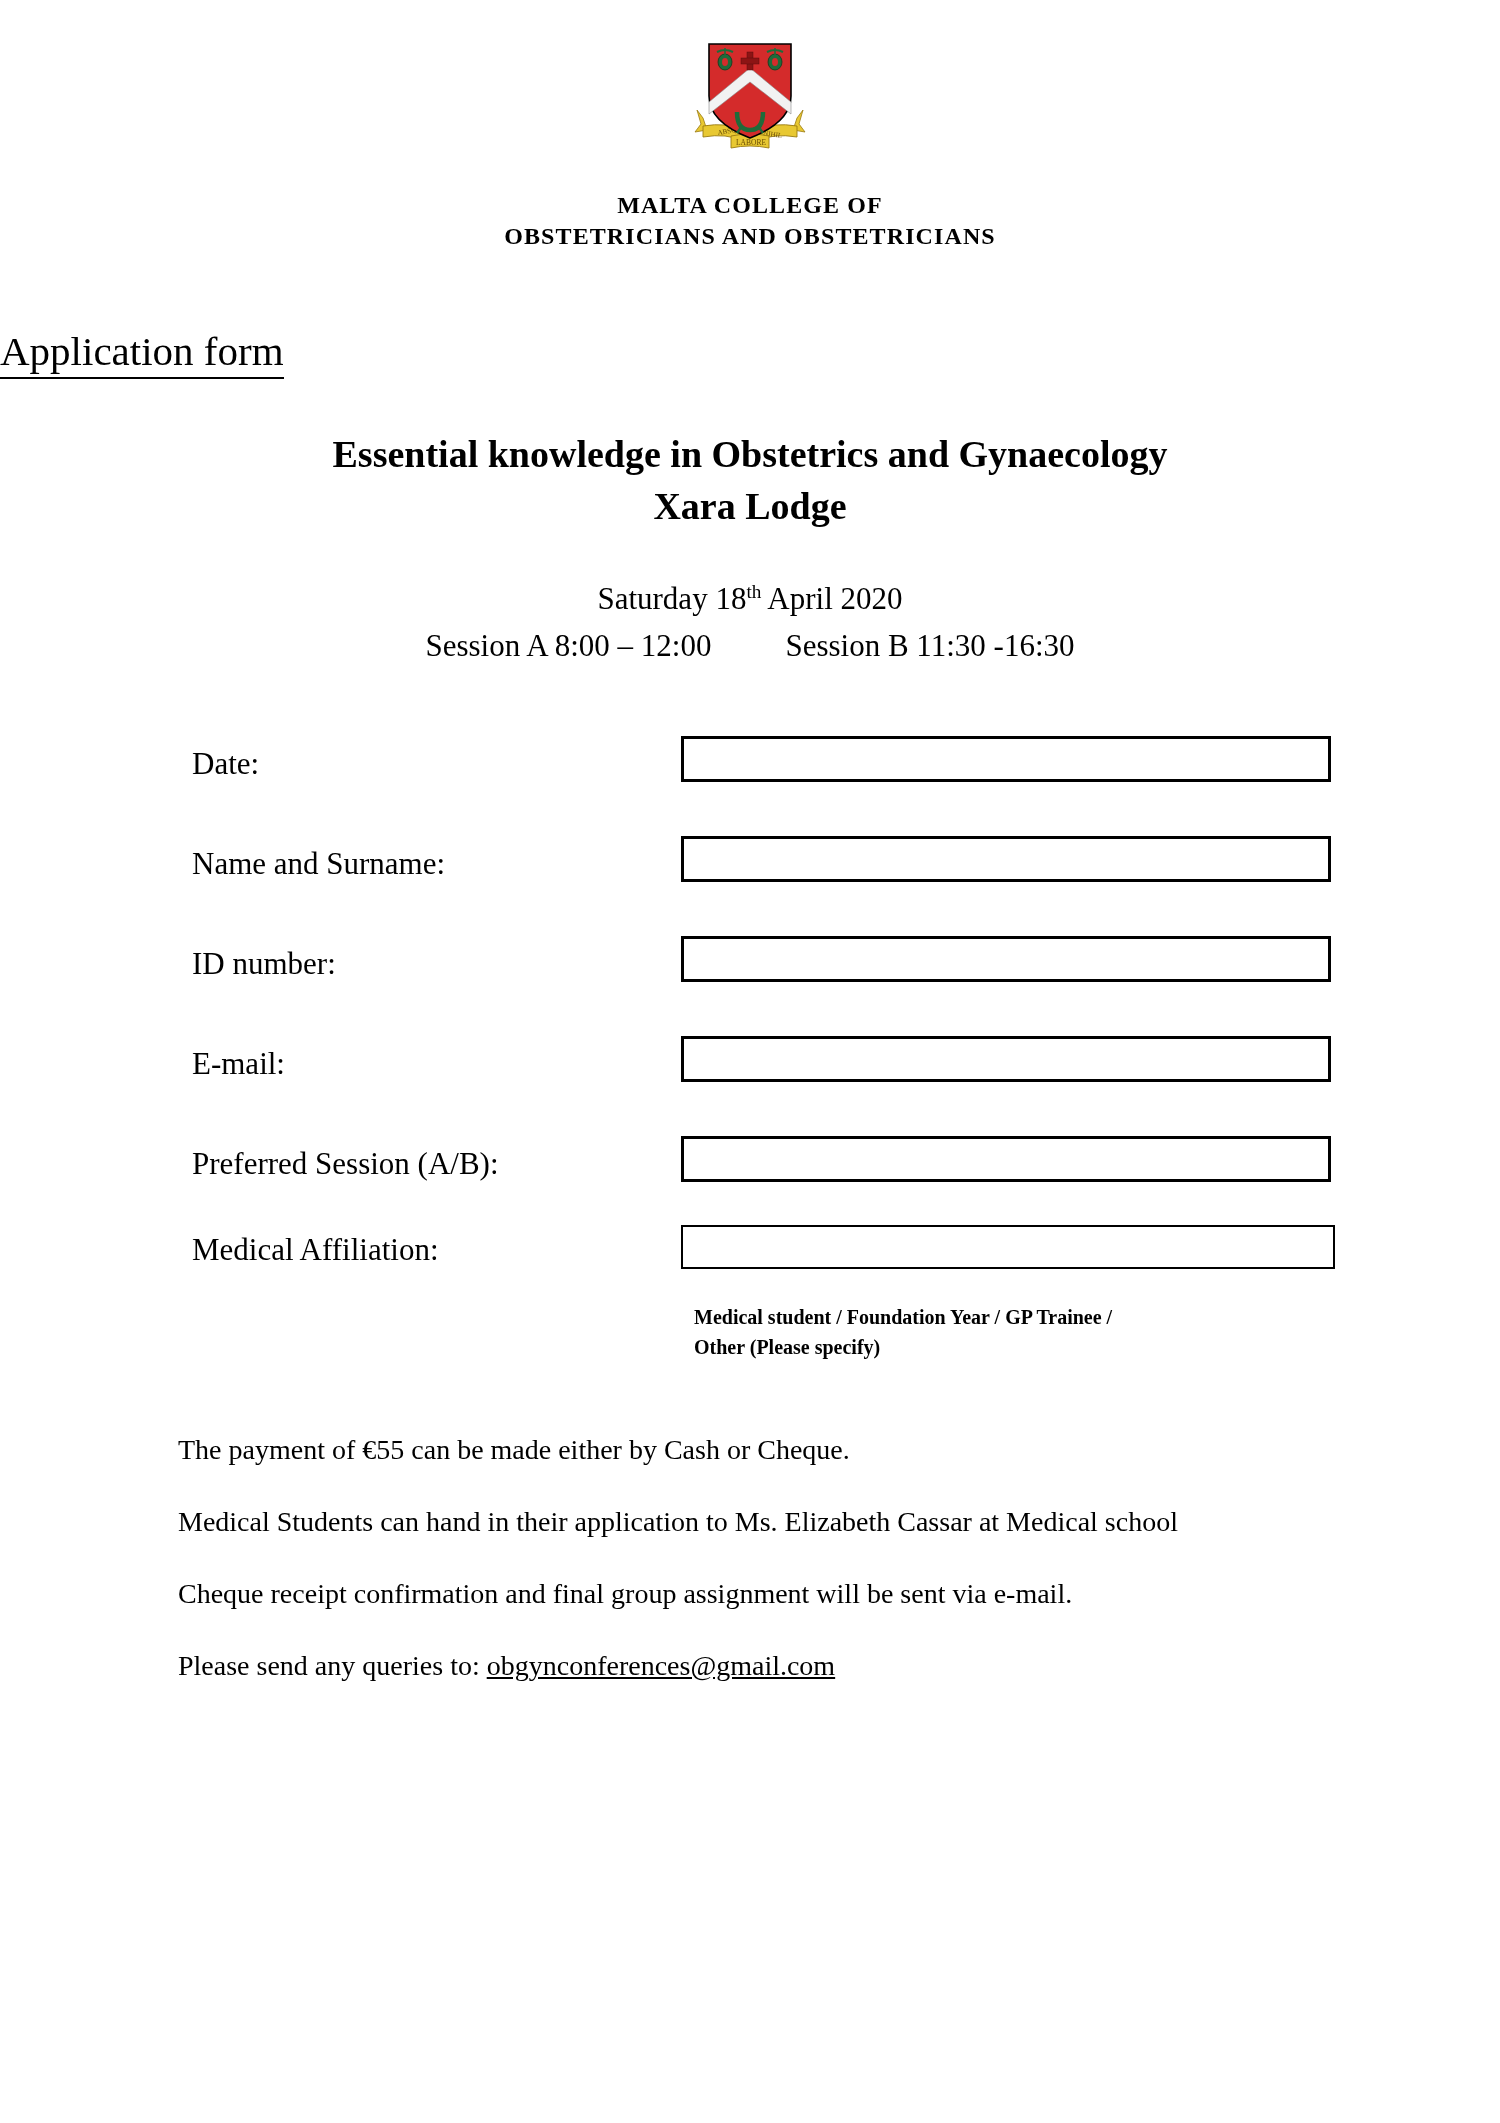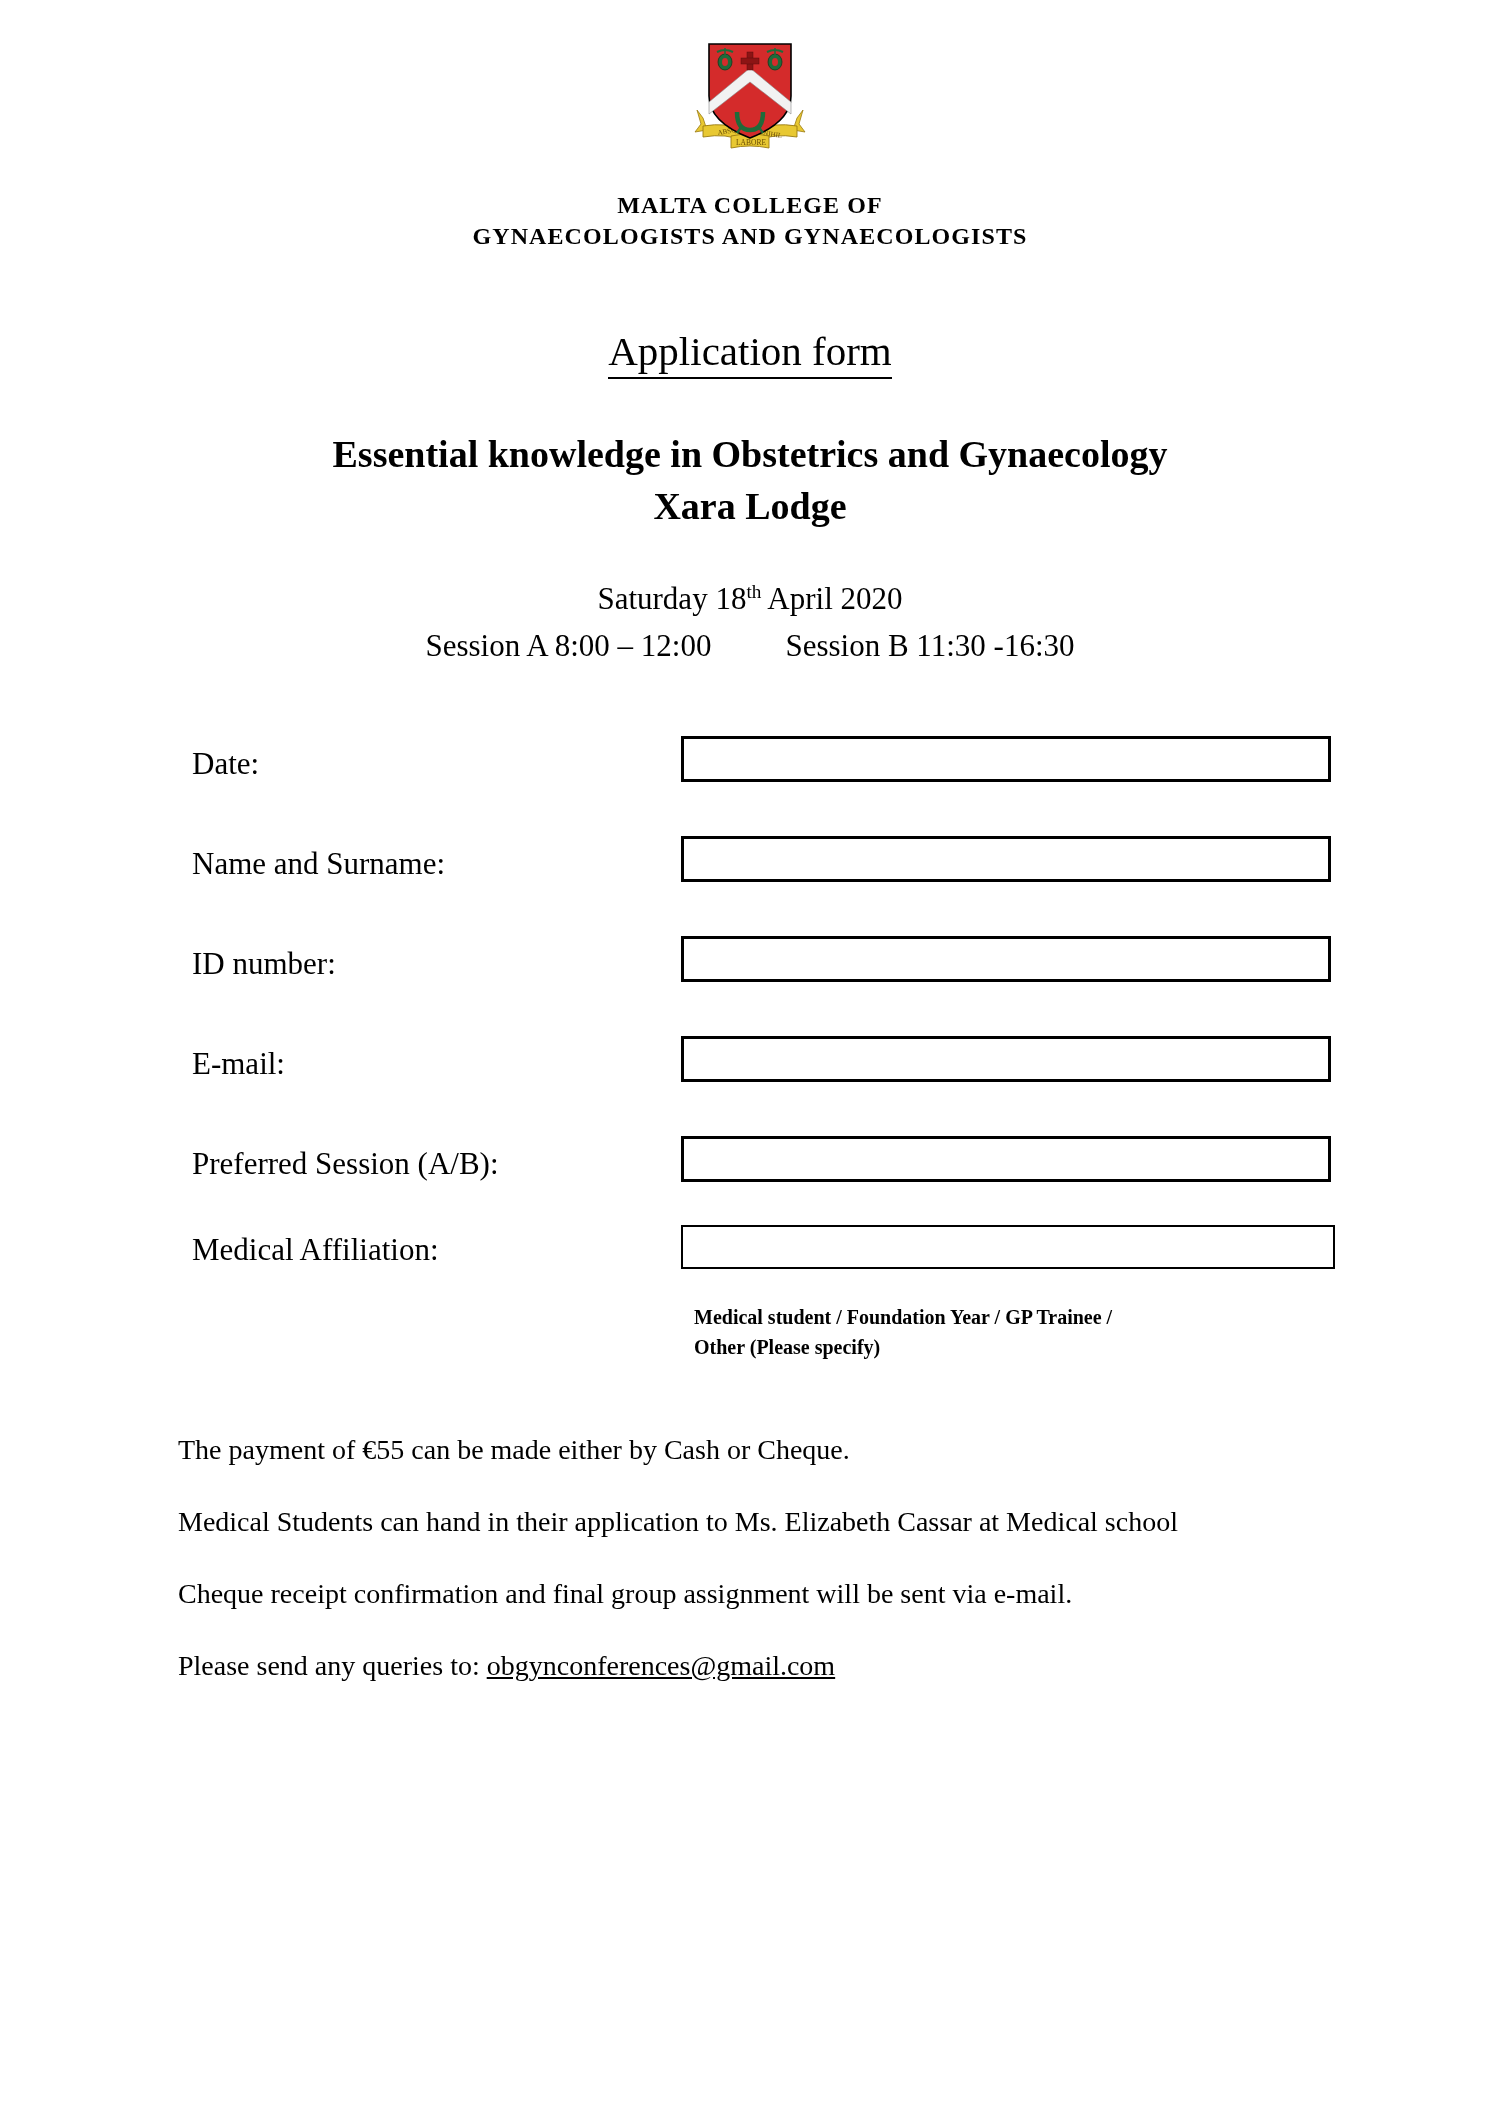"GYNAECOLOGISTS AND GYNAECOLOGISTS" span.l2 { text: GYNAECOLOGISTS  AND  GYNAECOLOGISTS -> OBSTETRICIANS  AND  OBSTETRICIANS }
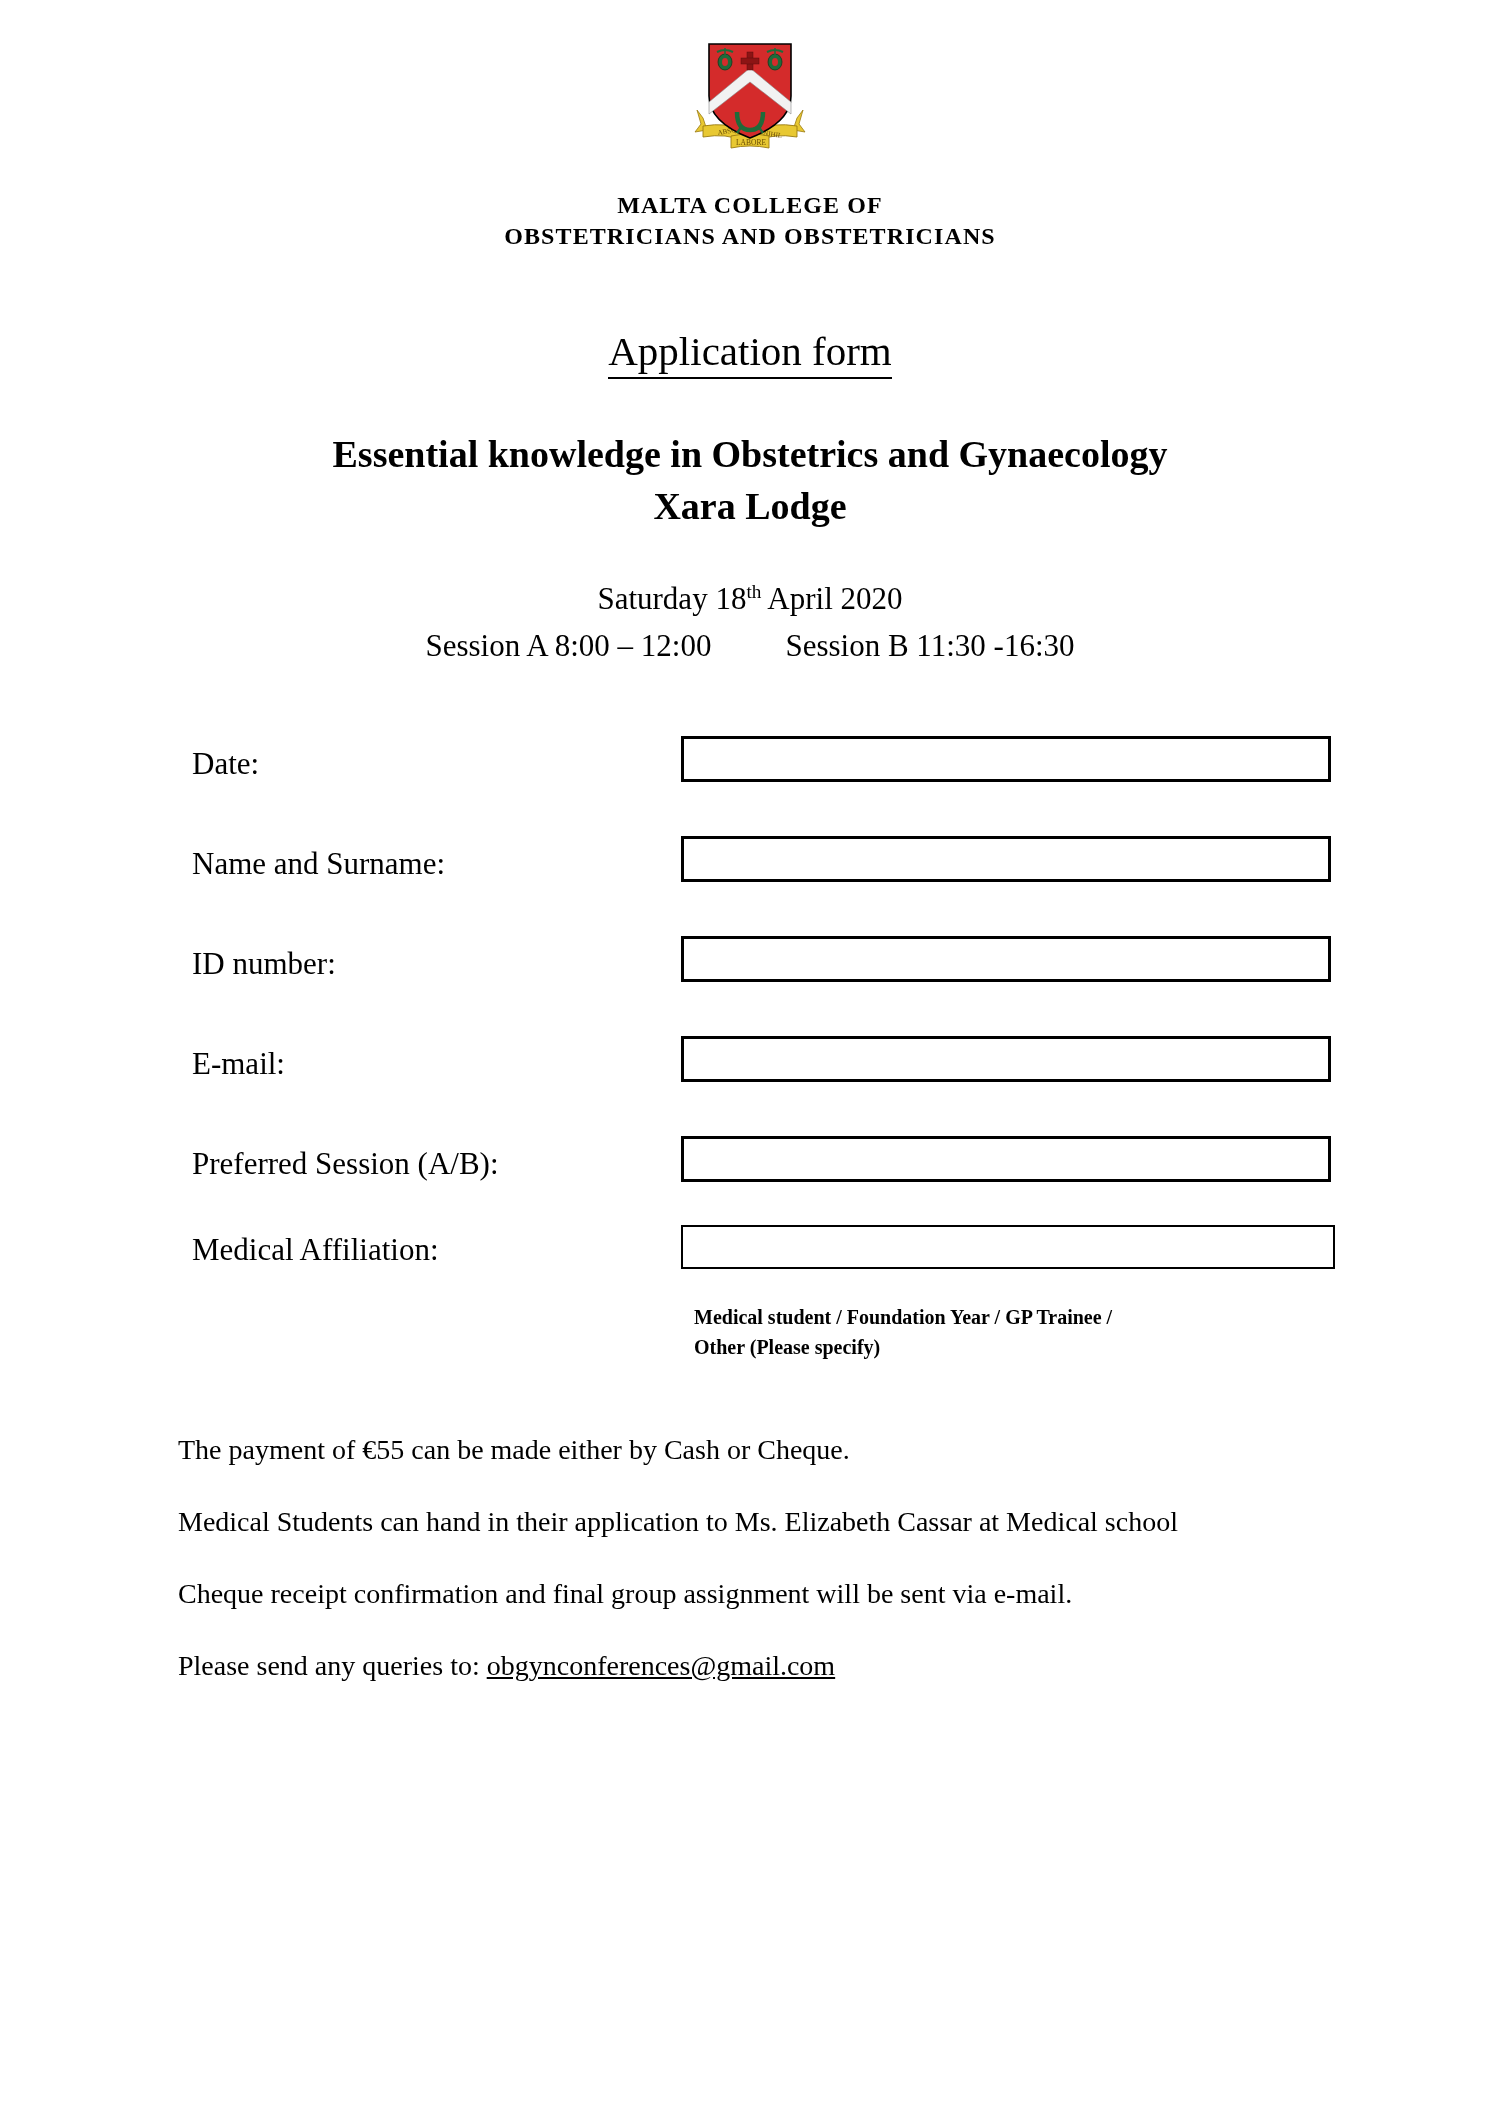"Application form" .doc-title { text-align: center -> none }
